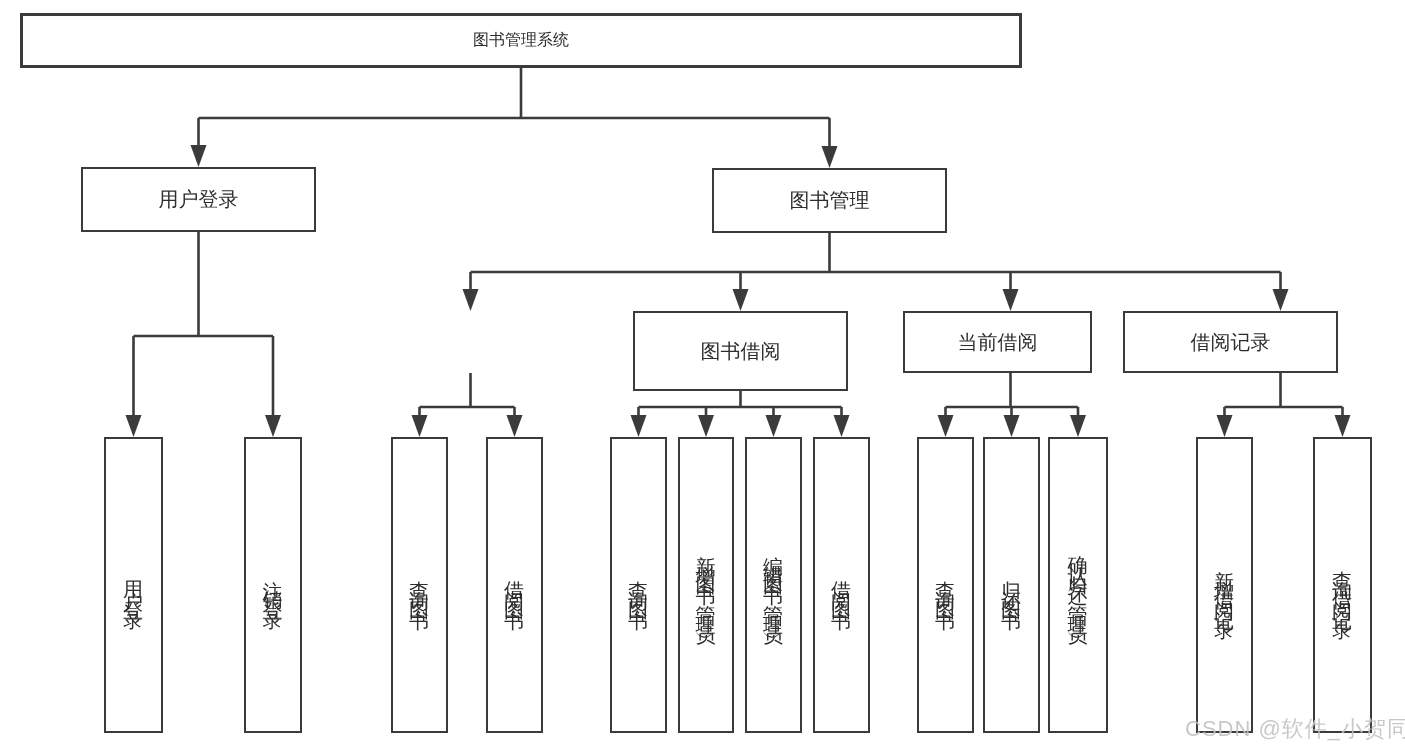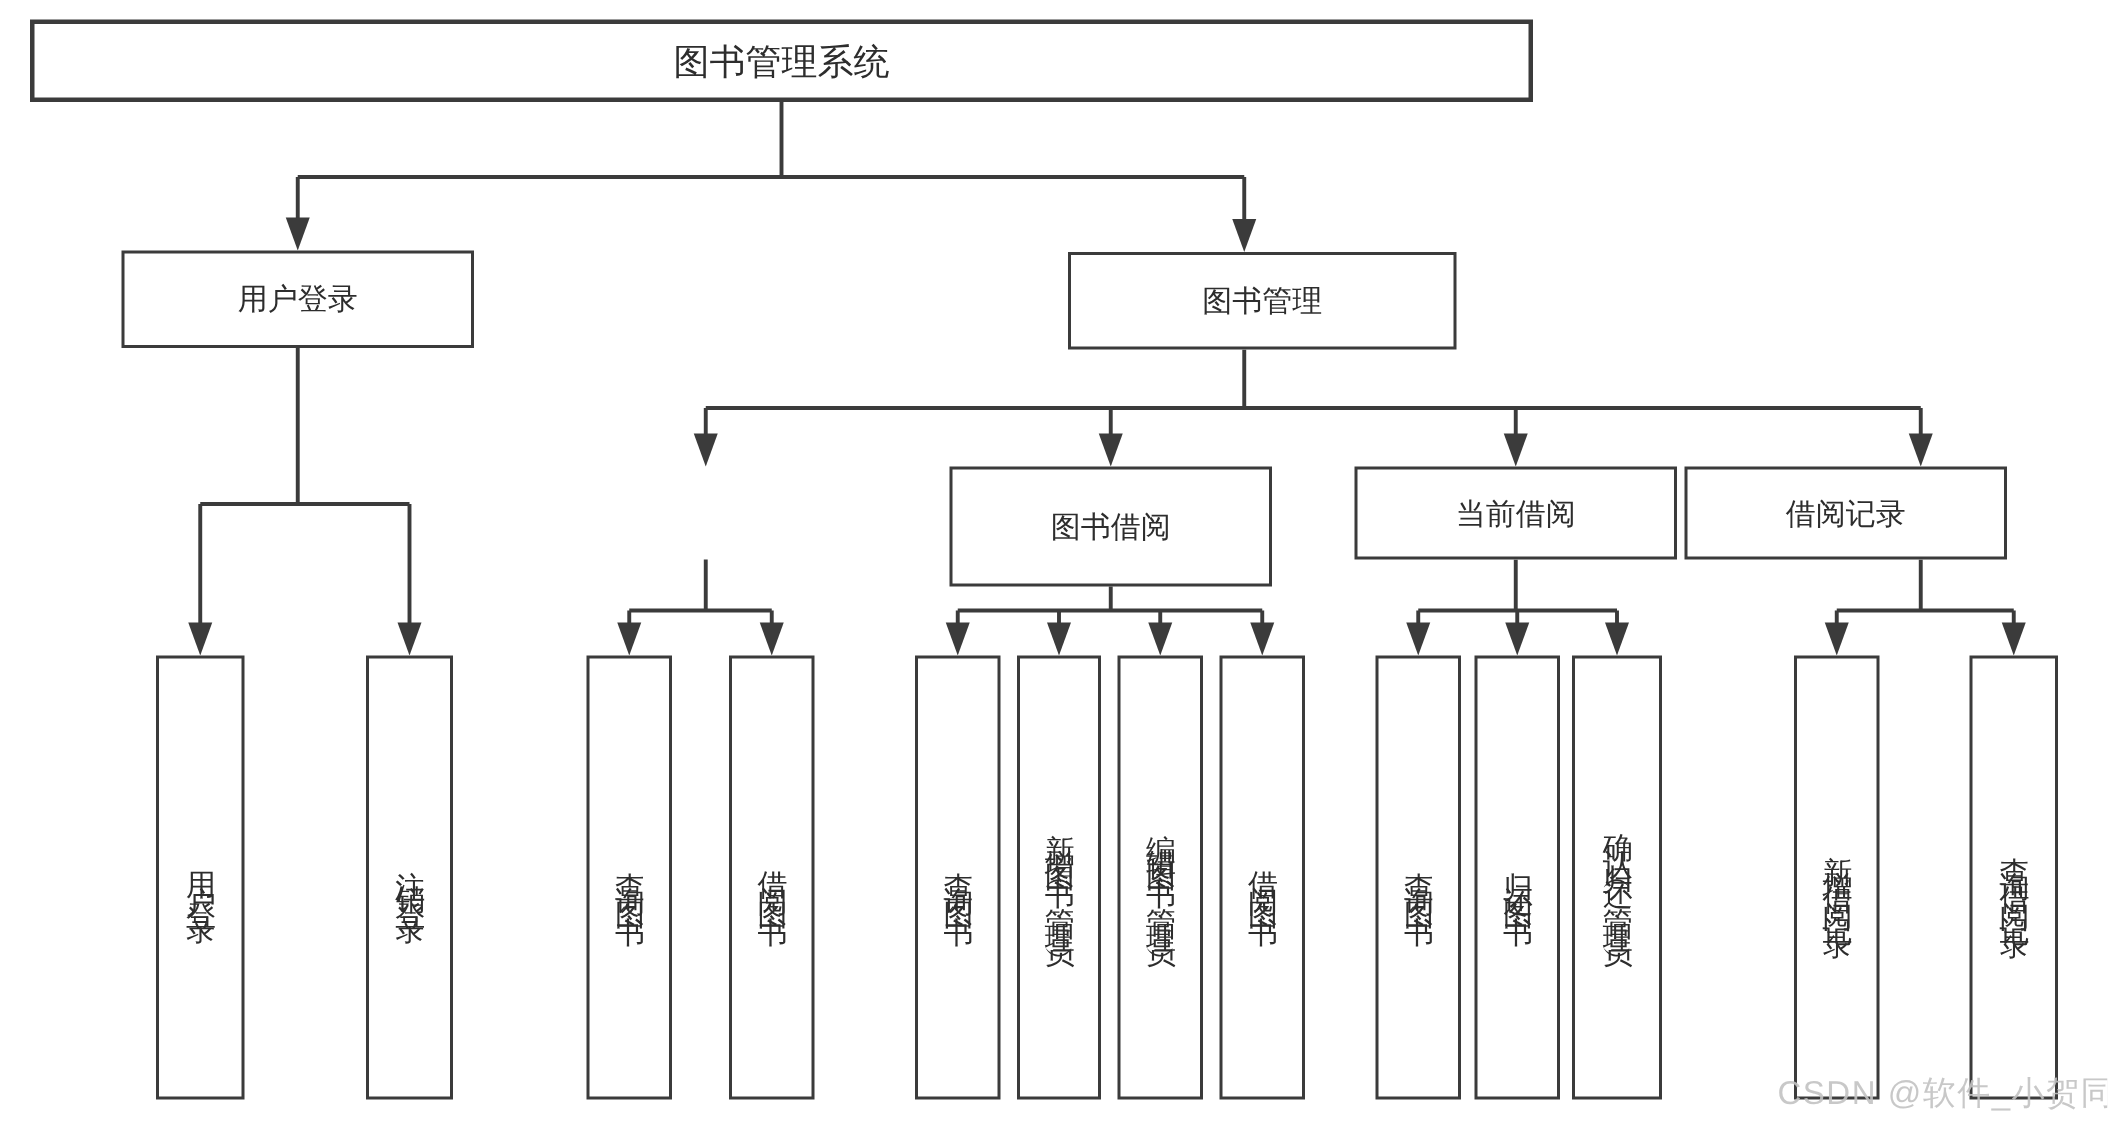"图书管理系统" .node.root { font-size: 24px -> 16px }
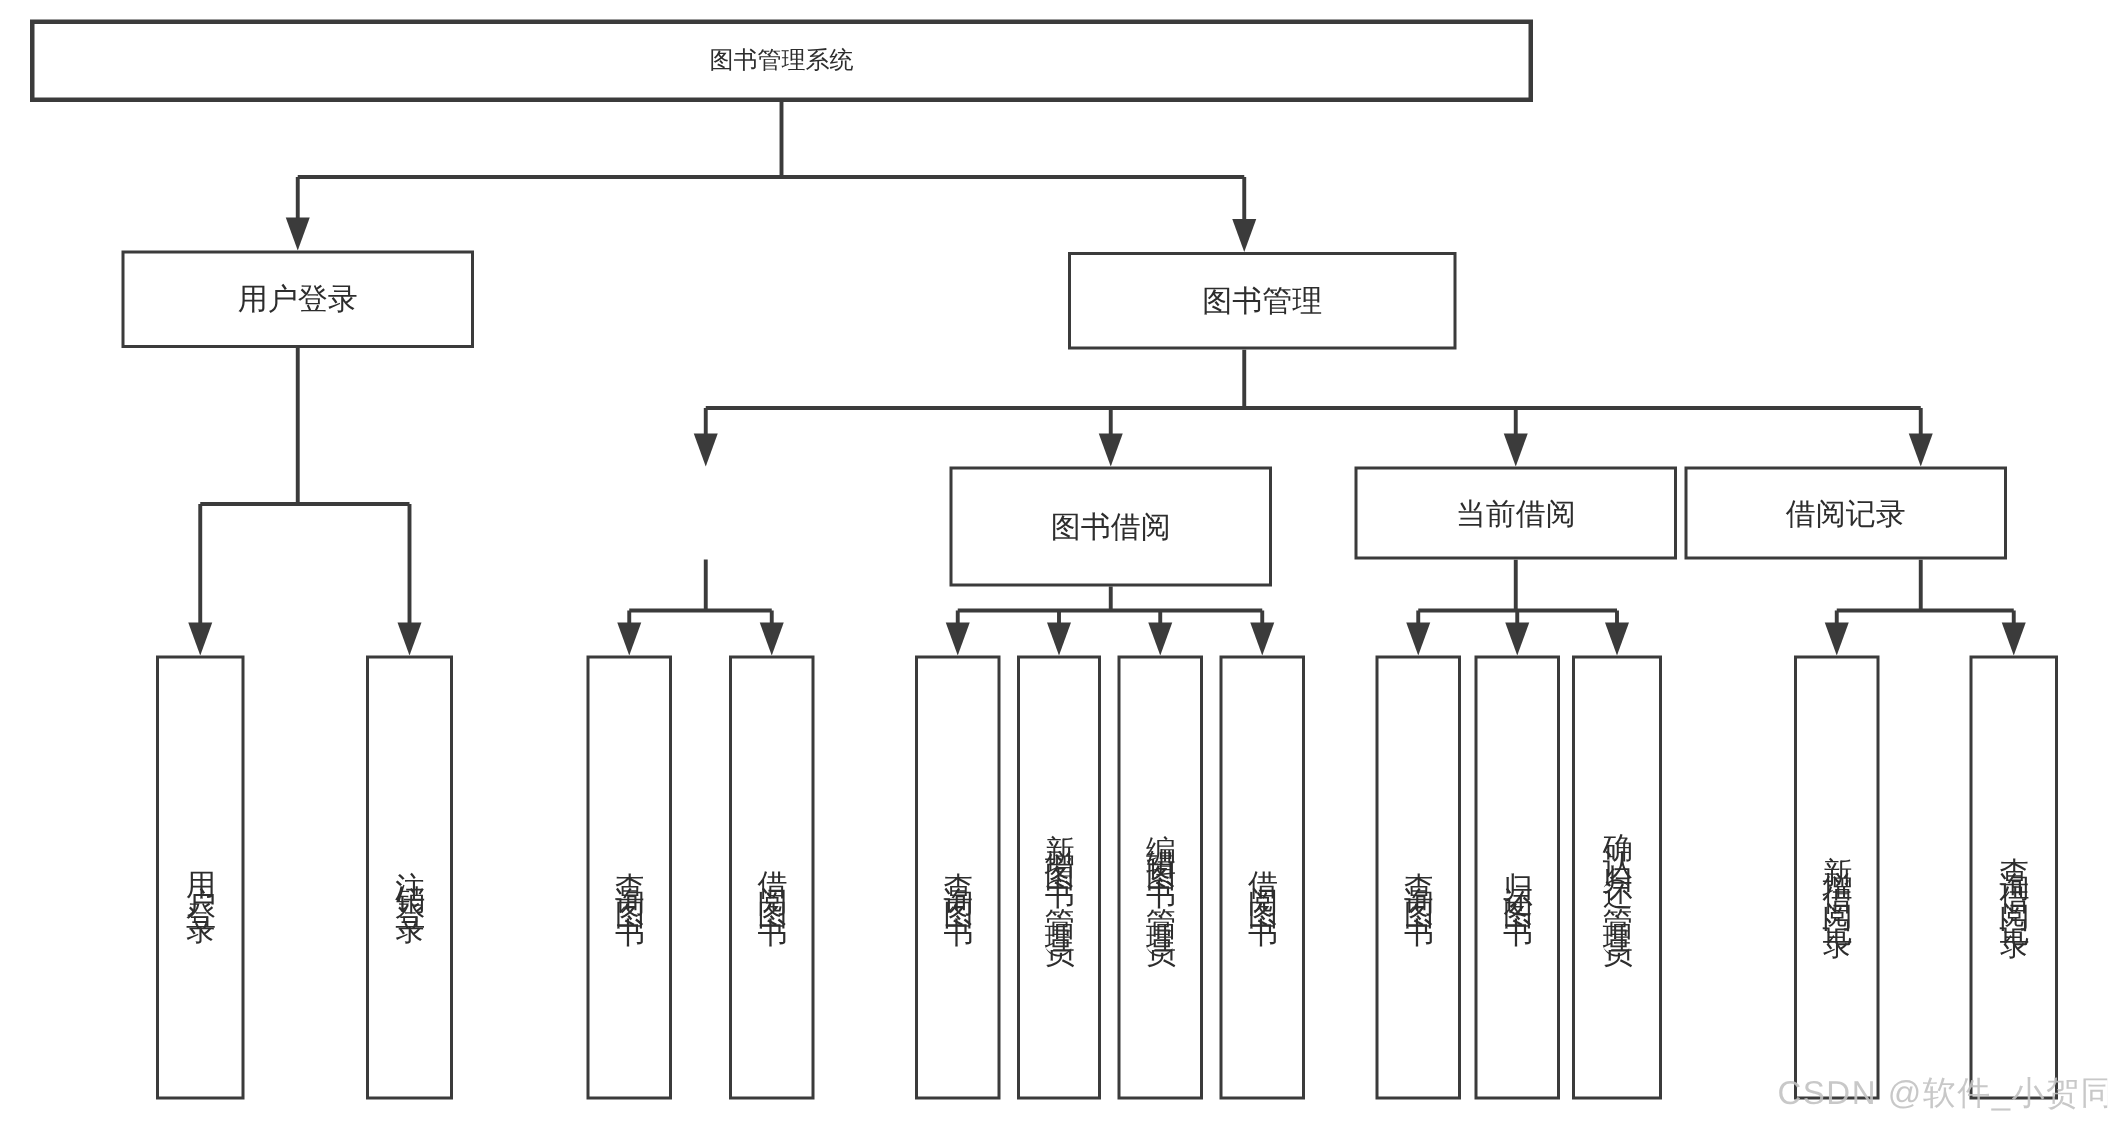"图书管理" div.node { width: 259px -> 235px }
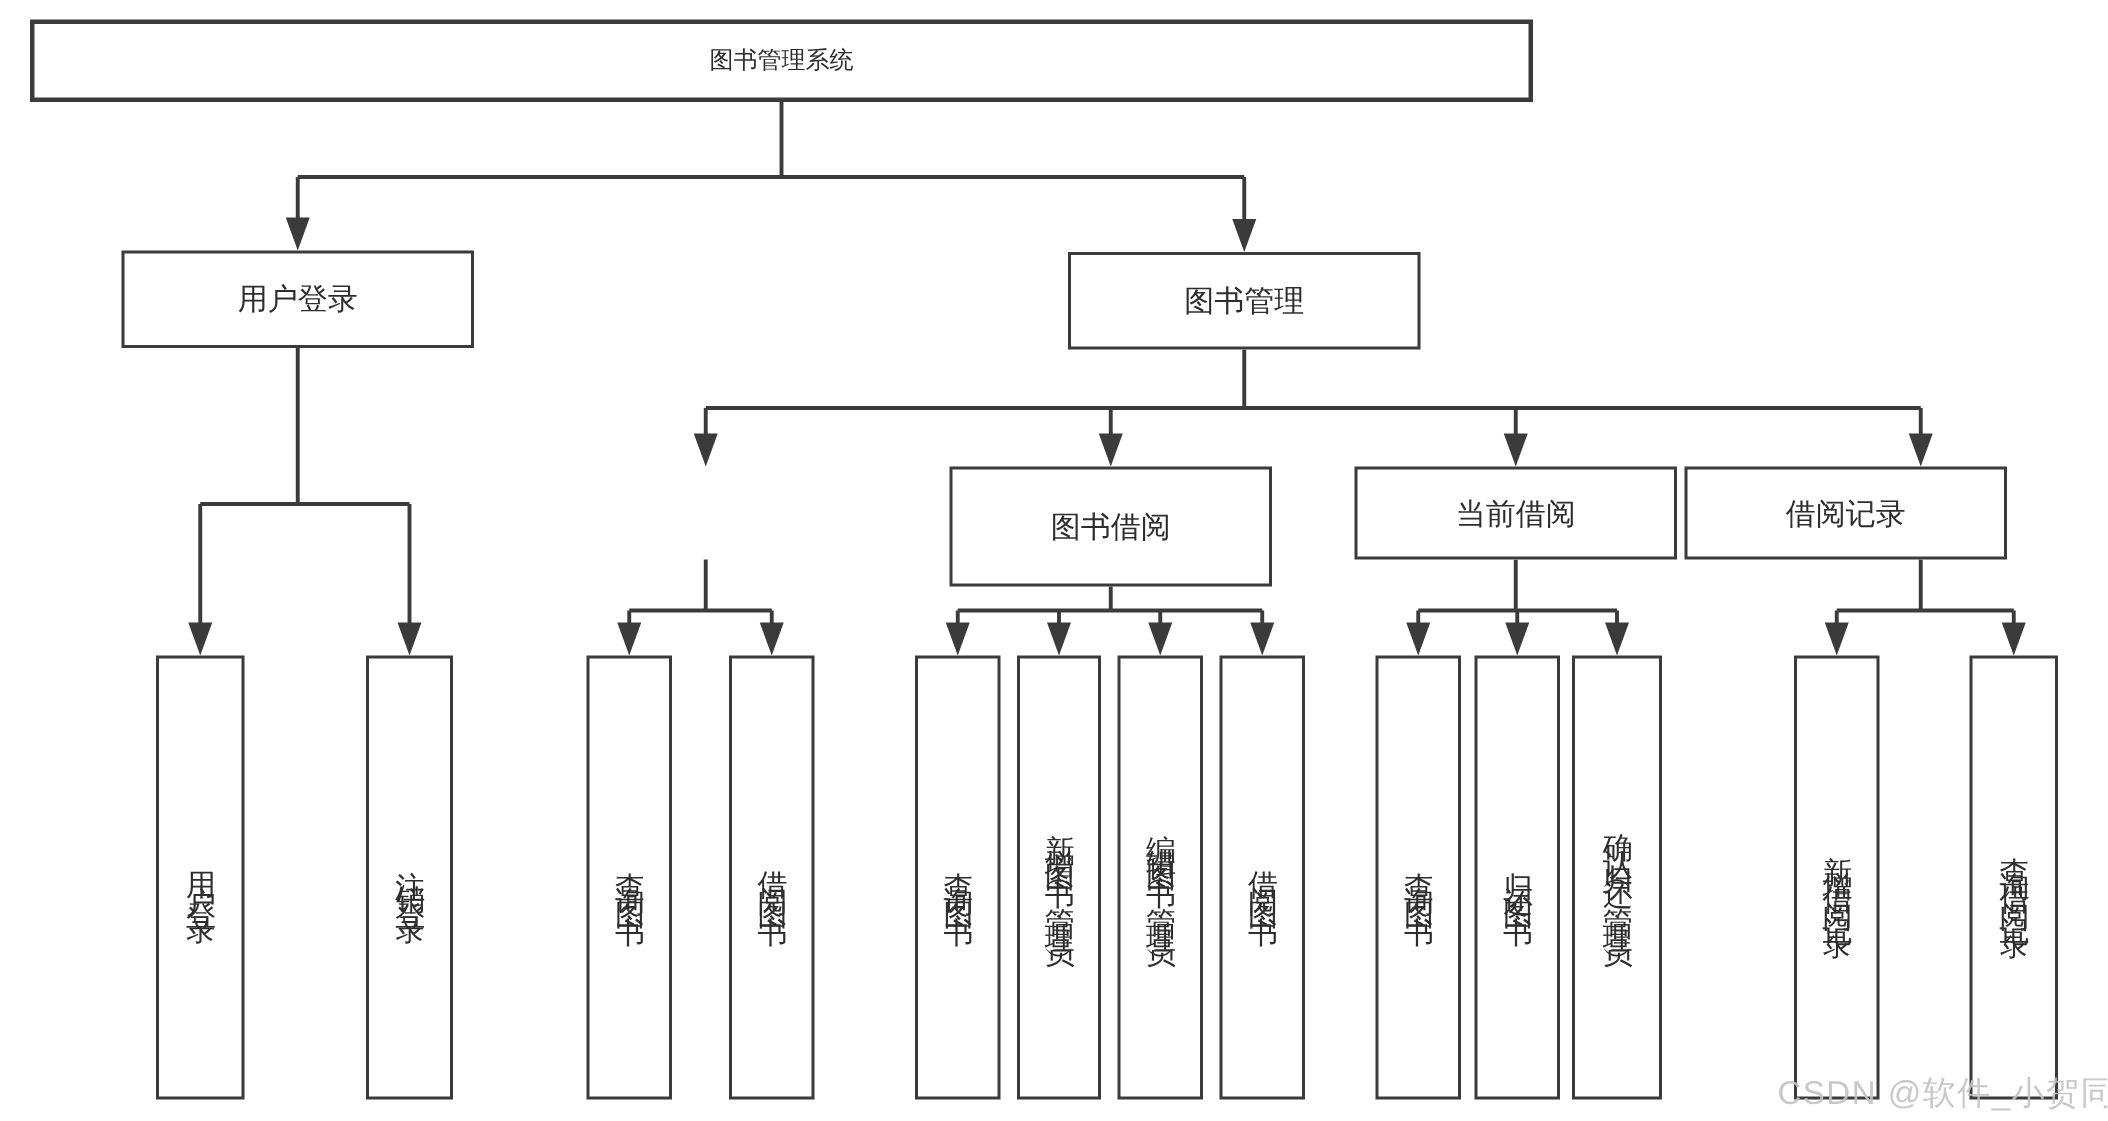"当前借阅" div.node { width: 215px -> 189px }
